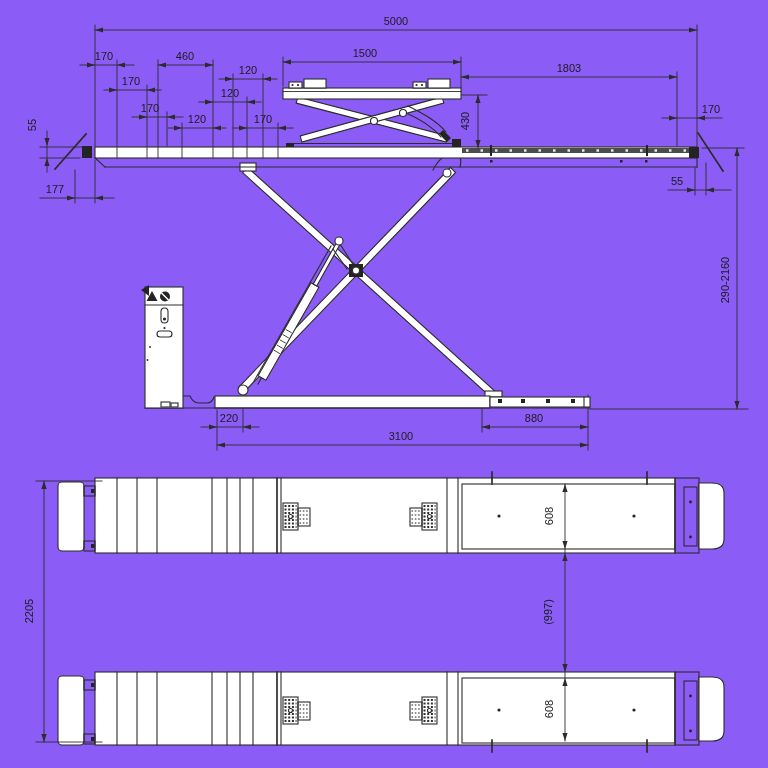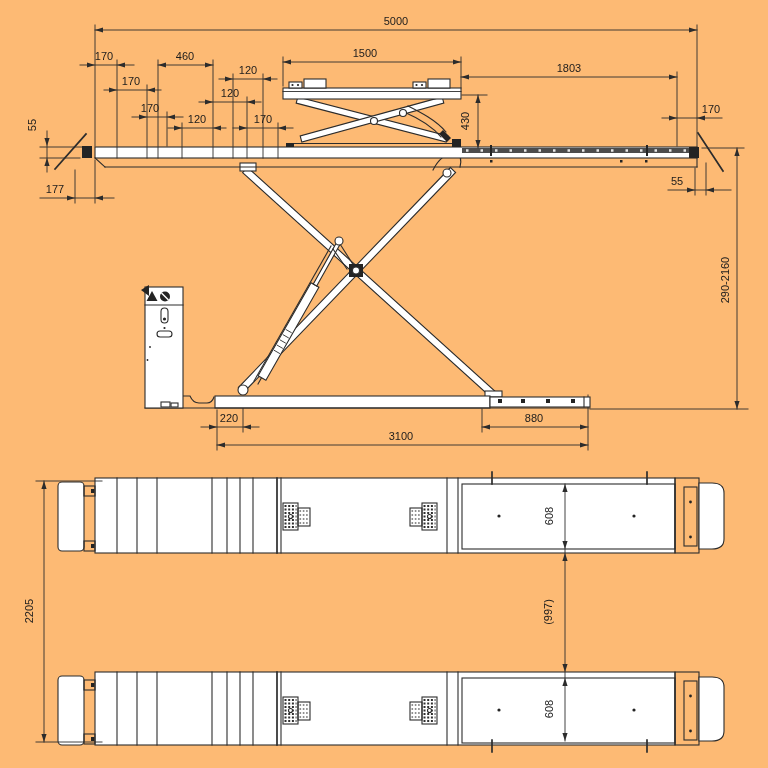"5000" .stage { background: #fdba74 -> #8b5cf6 }
